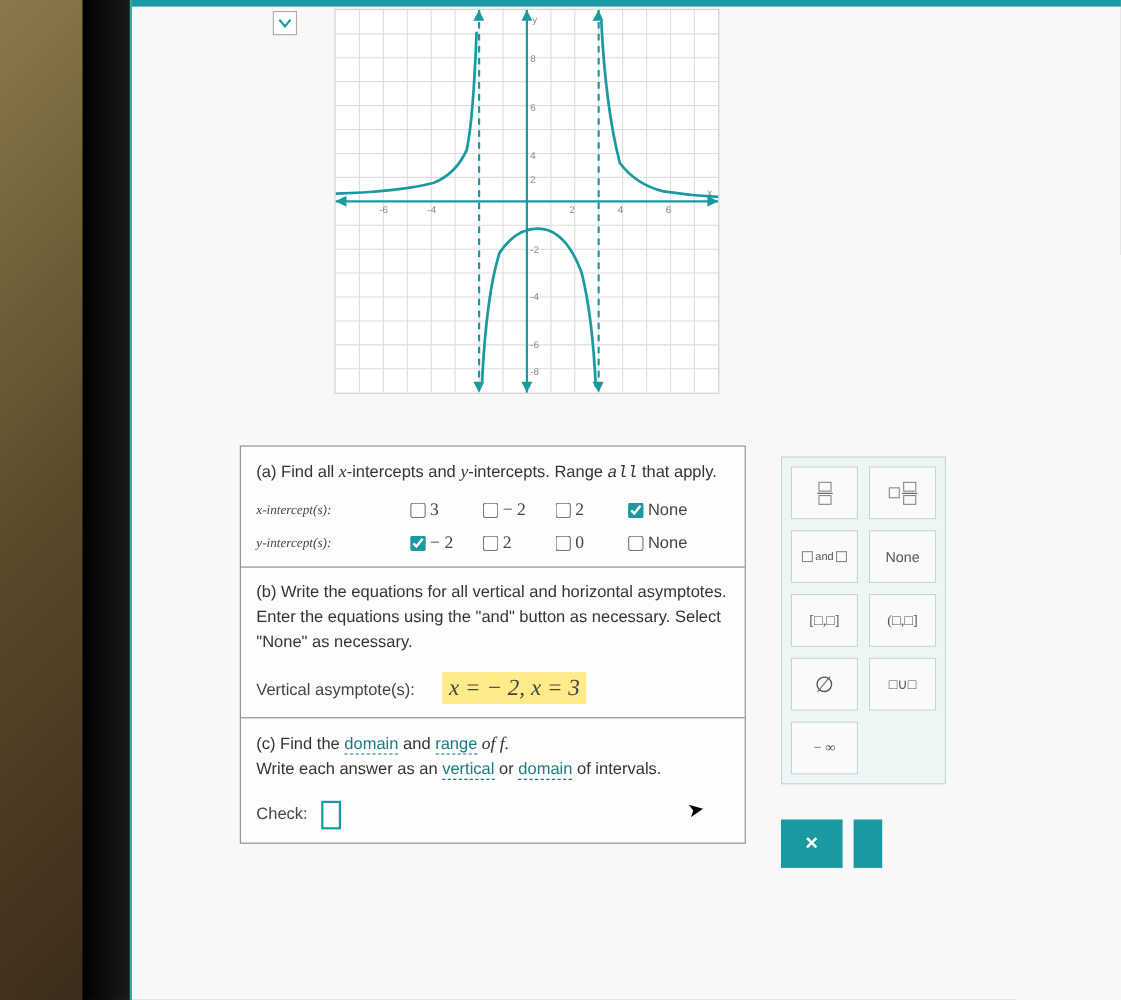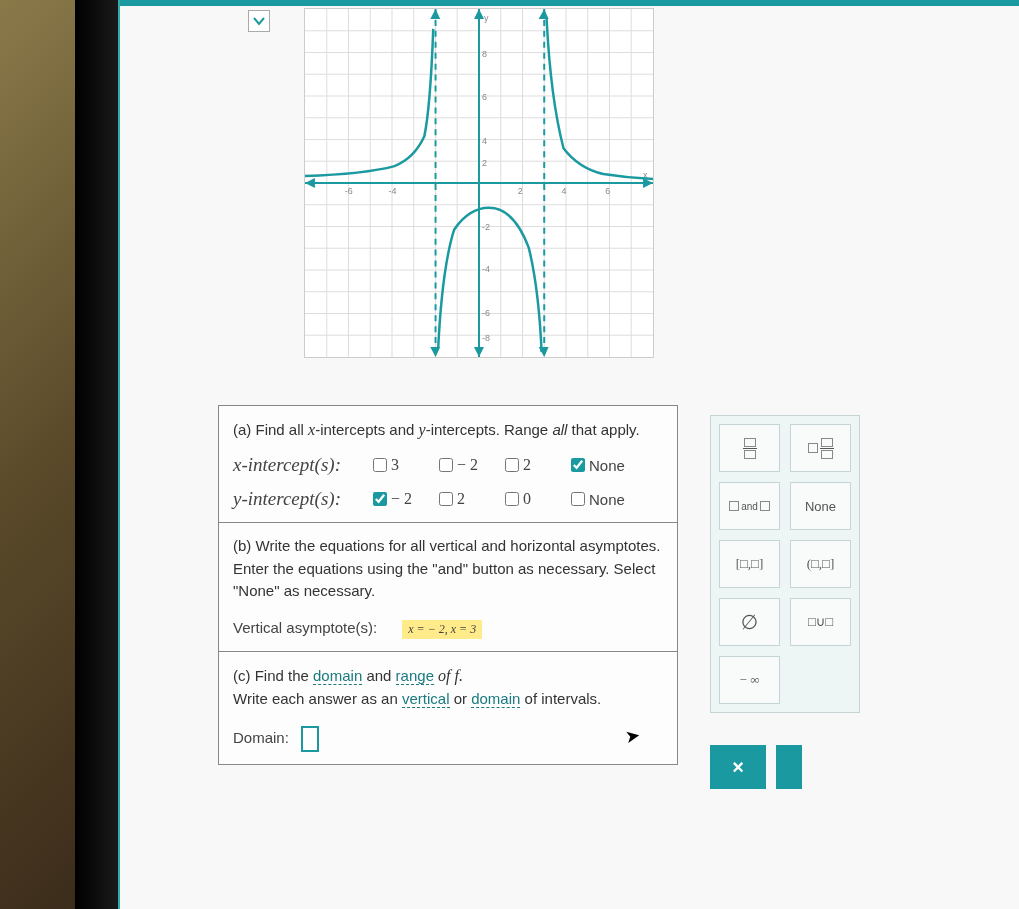"all" .q-text .ital { font-family: none -> Liberation Mono, monospace }
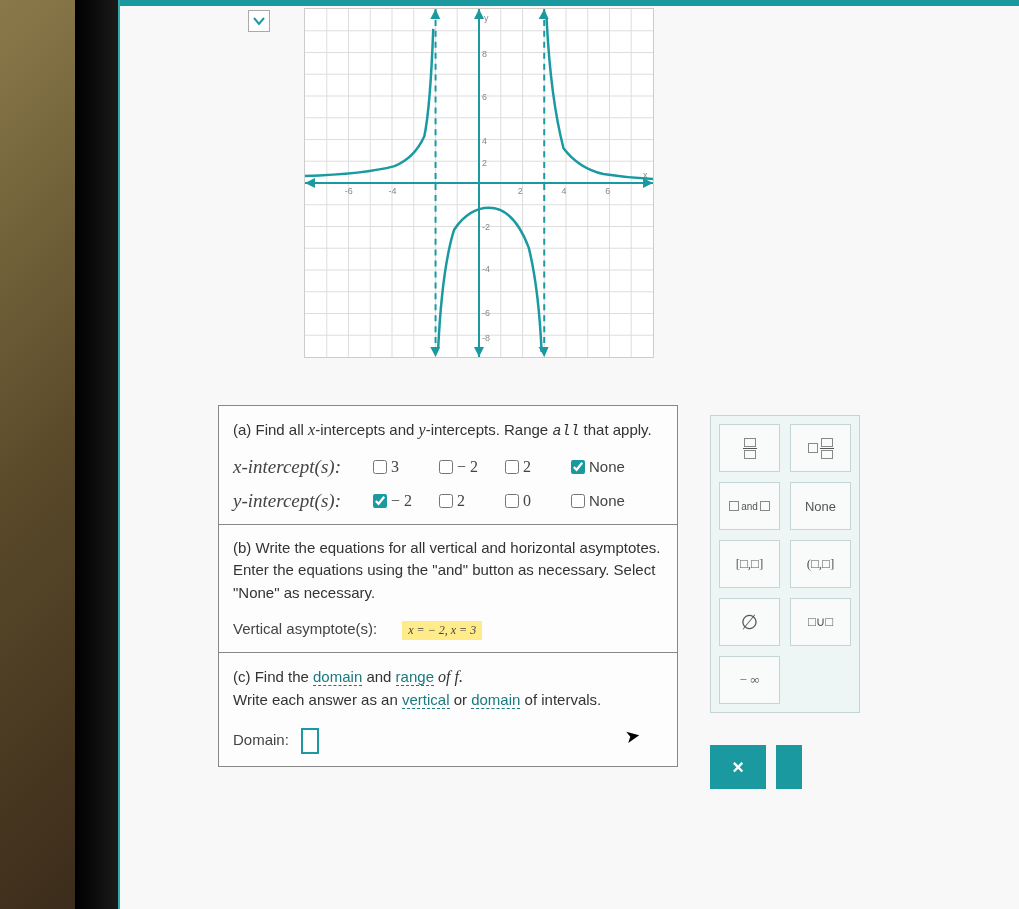"x-intercept(s):" .row .label { font-size: 19px -> 12px }
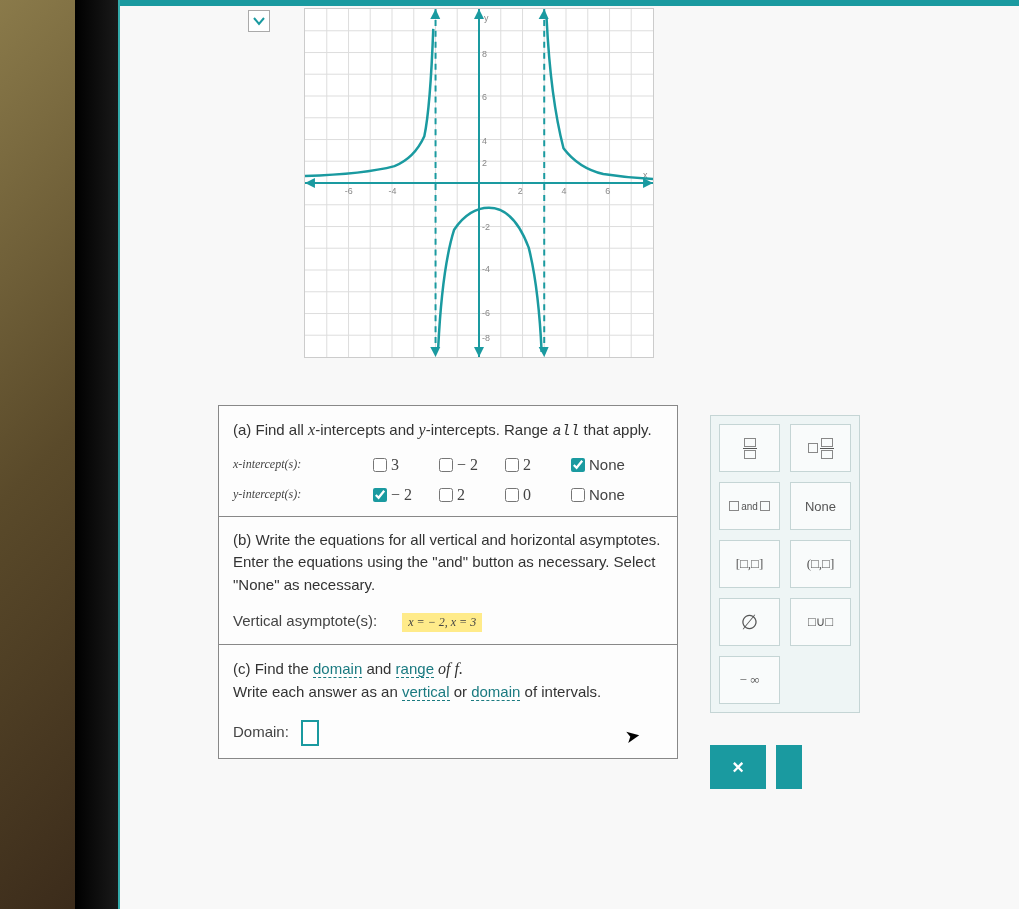"x = − 2, x" .answer-hl { font-size: 12px -> 21px }
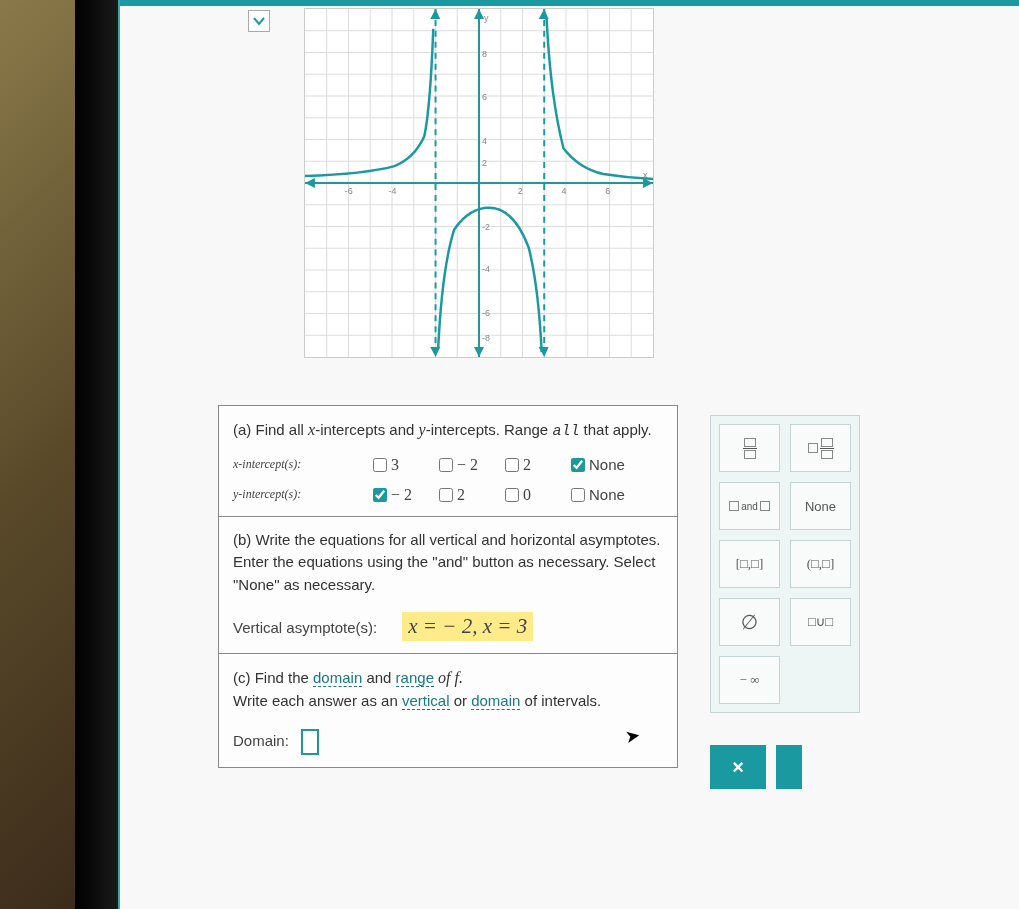"Domain:" span { text: Domain -> Check }
